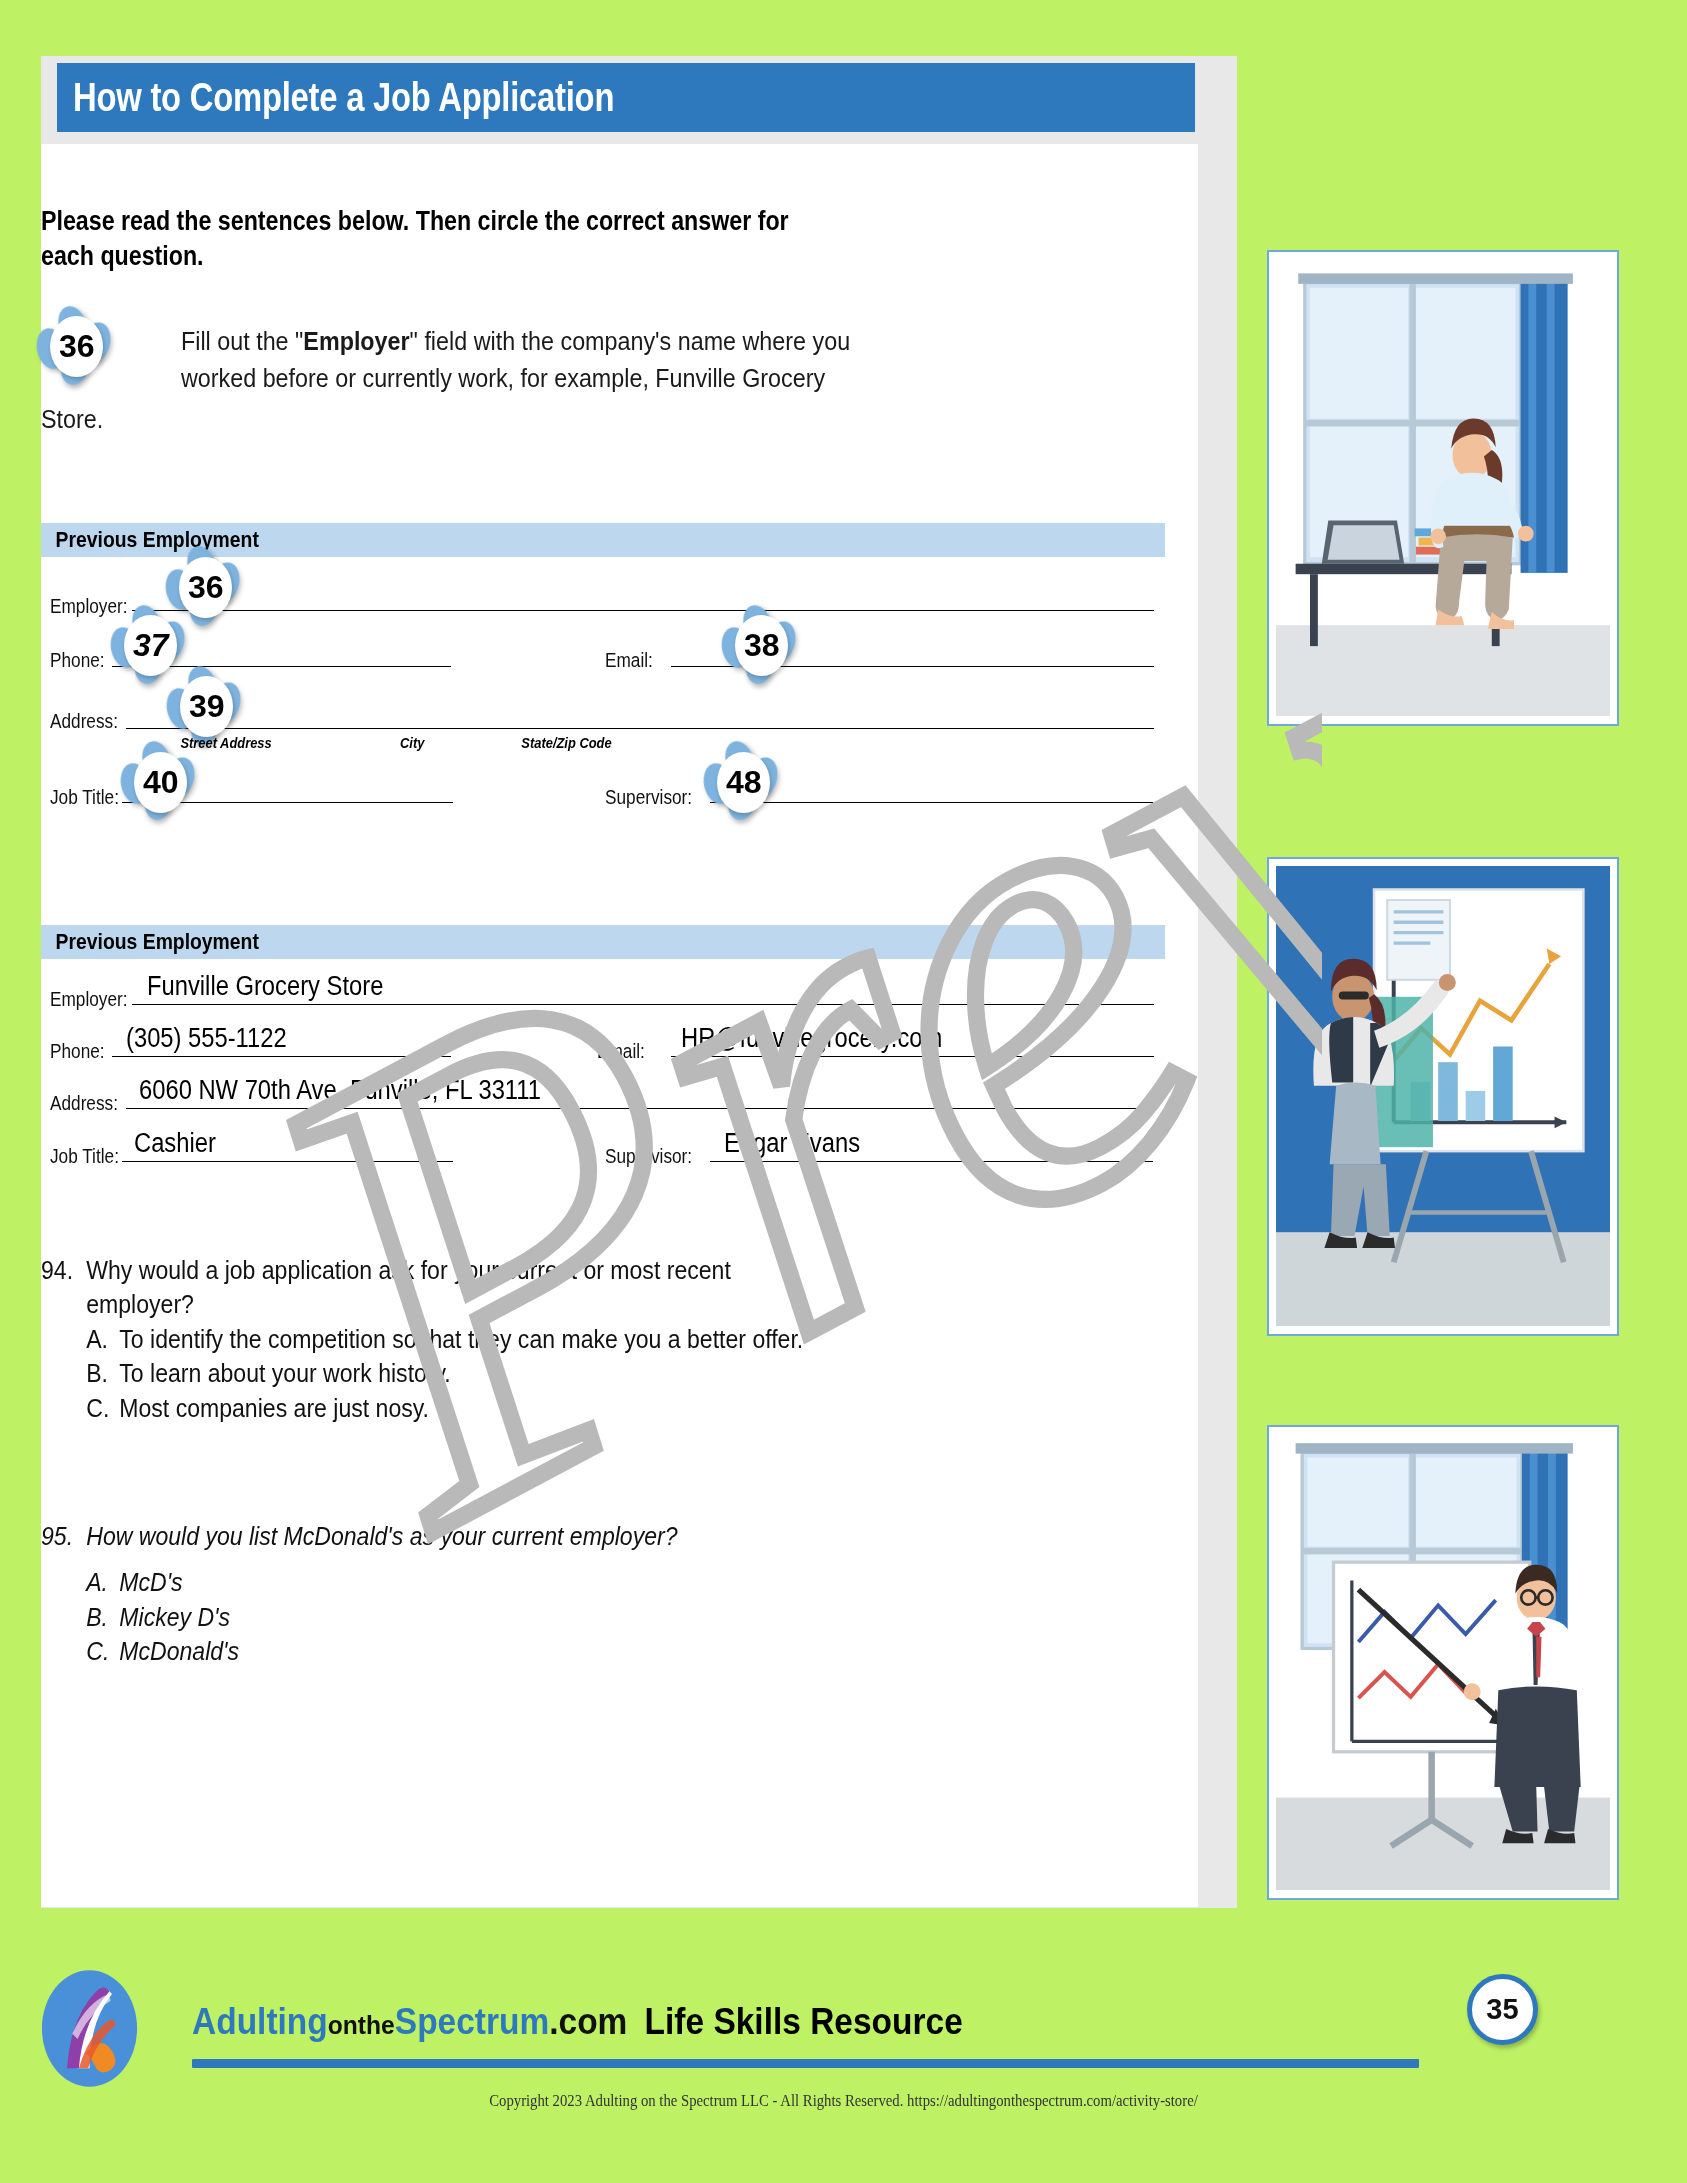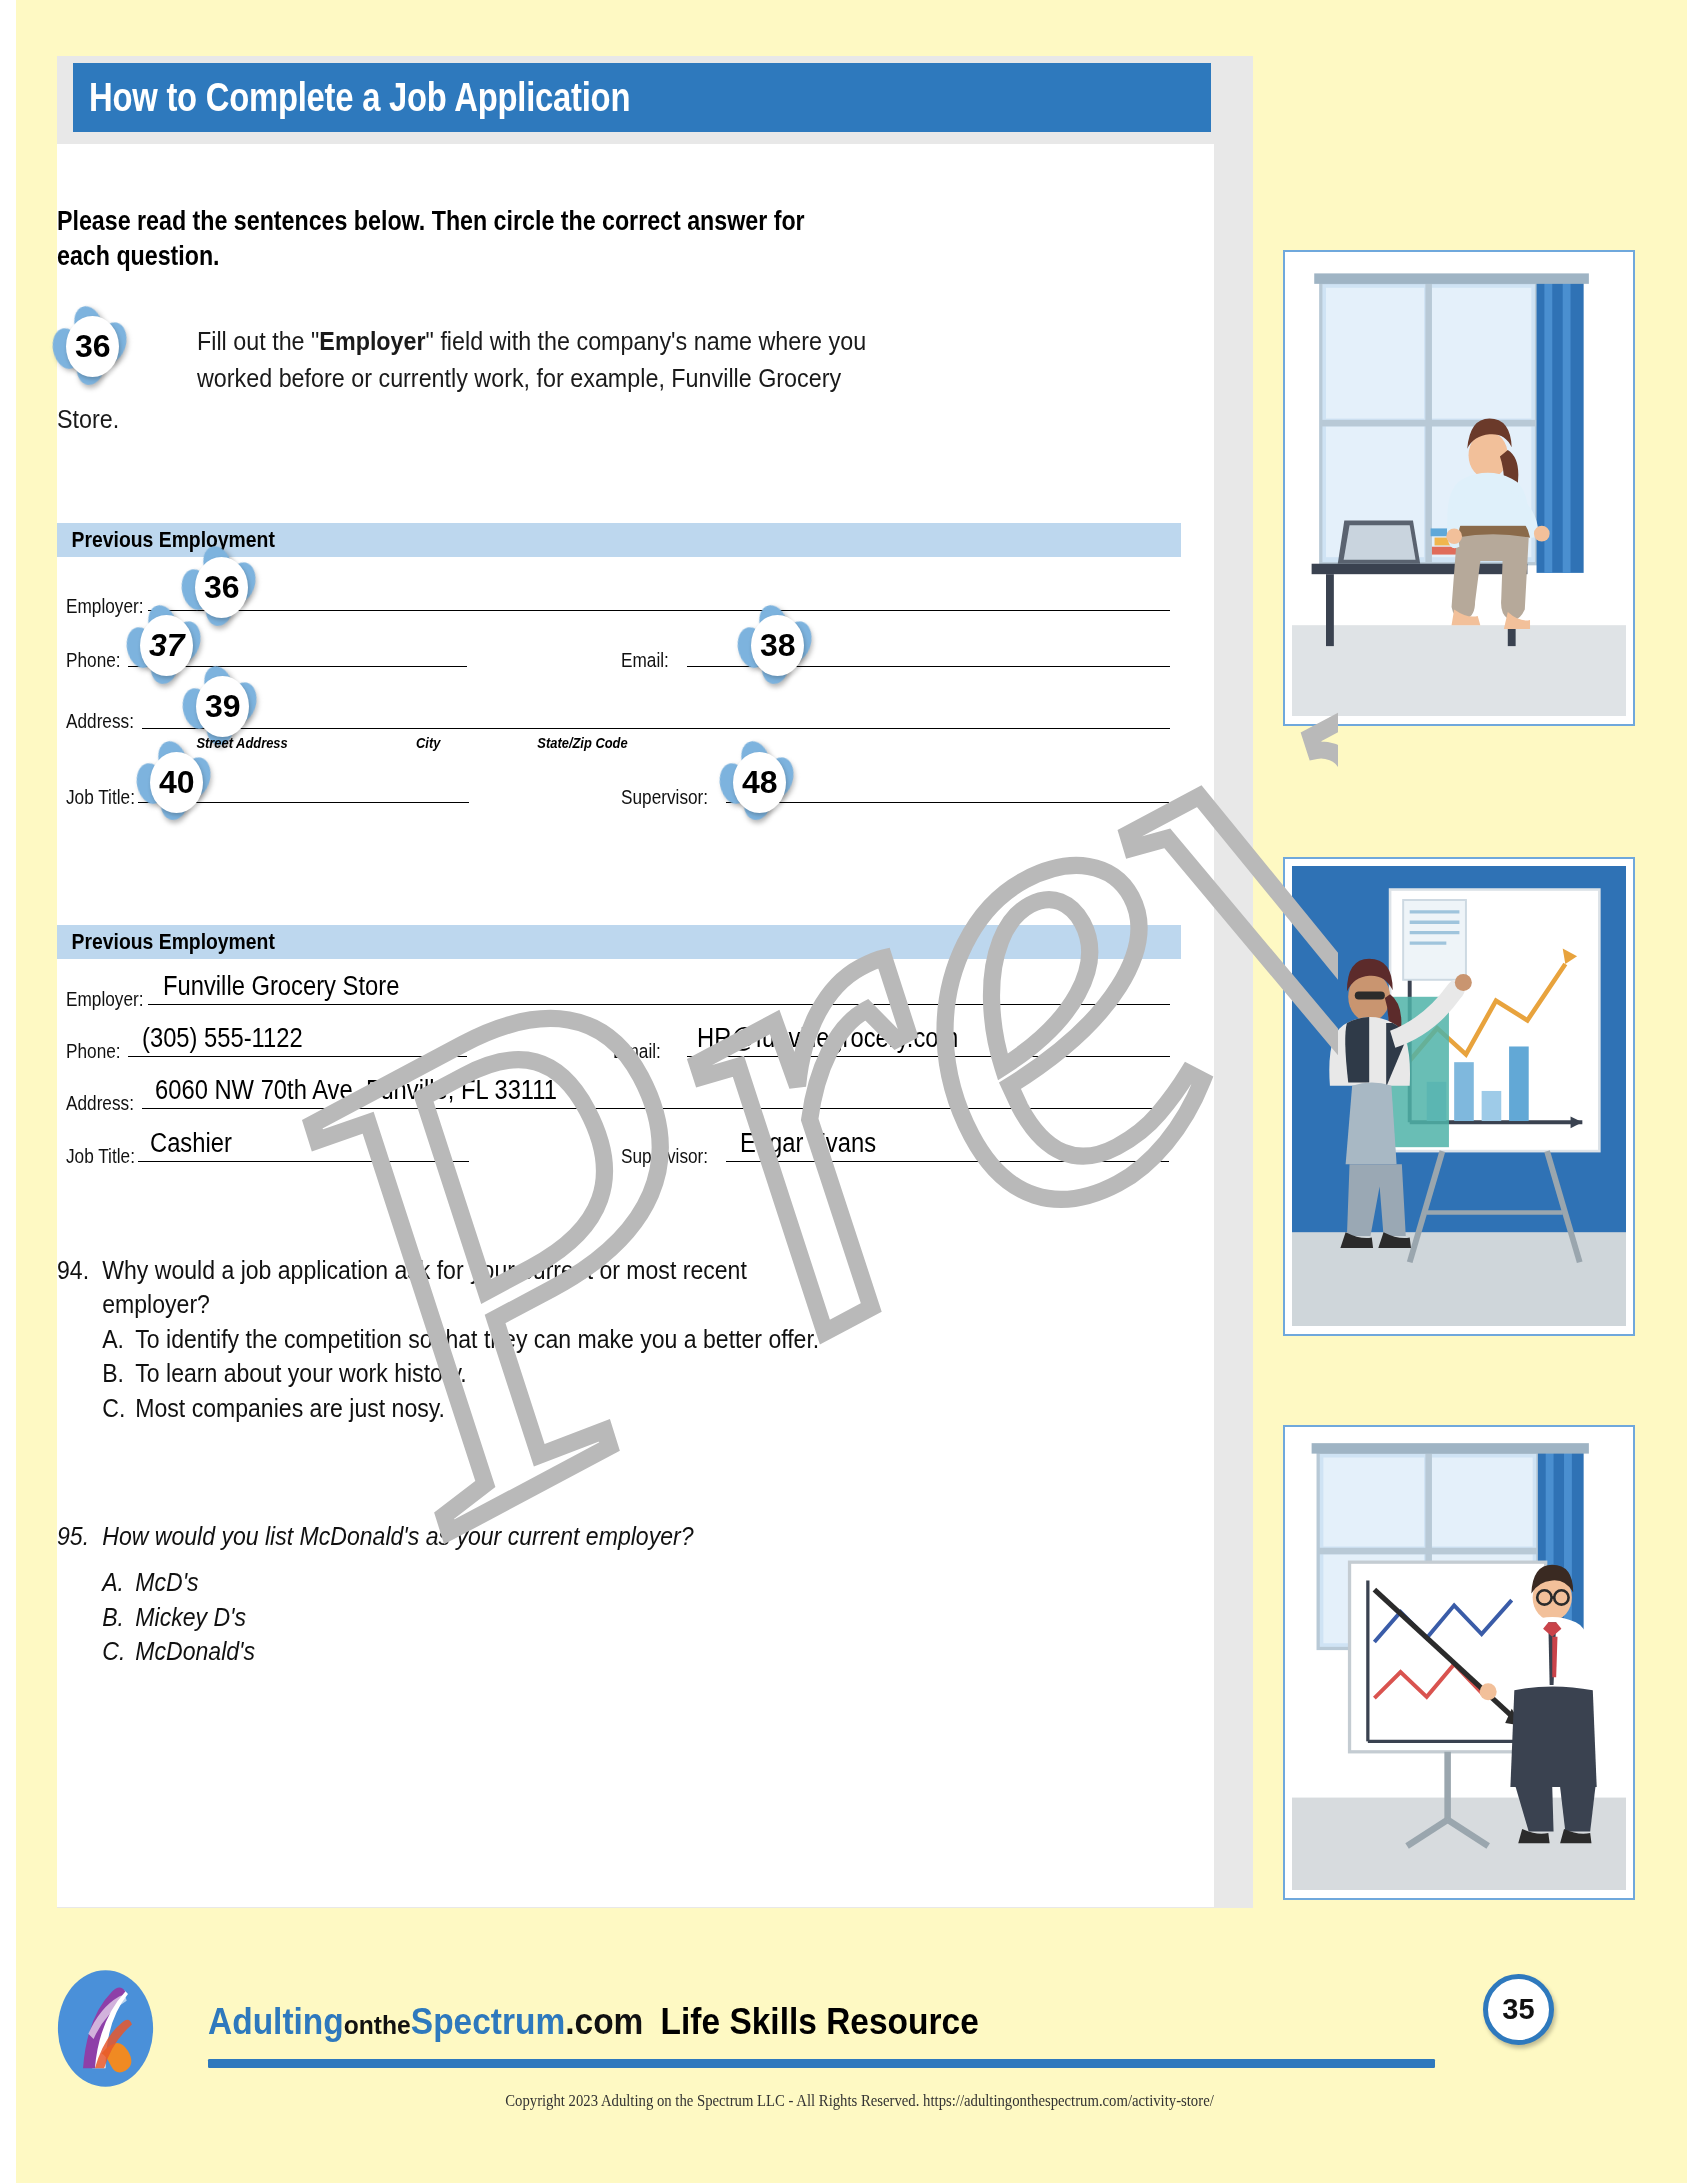"How to Complete a Job" .page { background: #fef9c3 -> #bef264; margin-left: 16px -> none }
